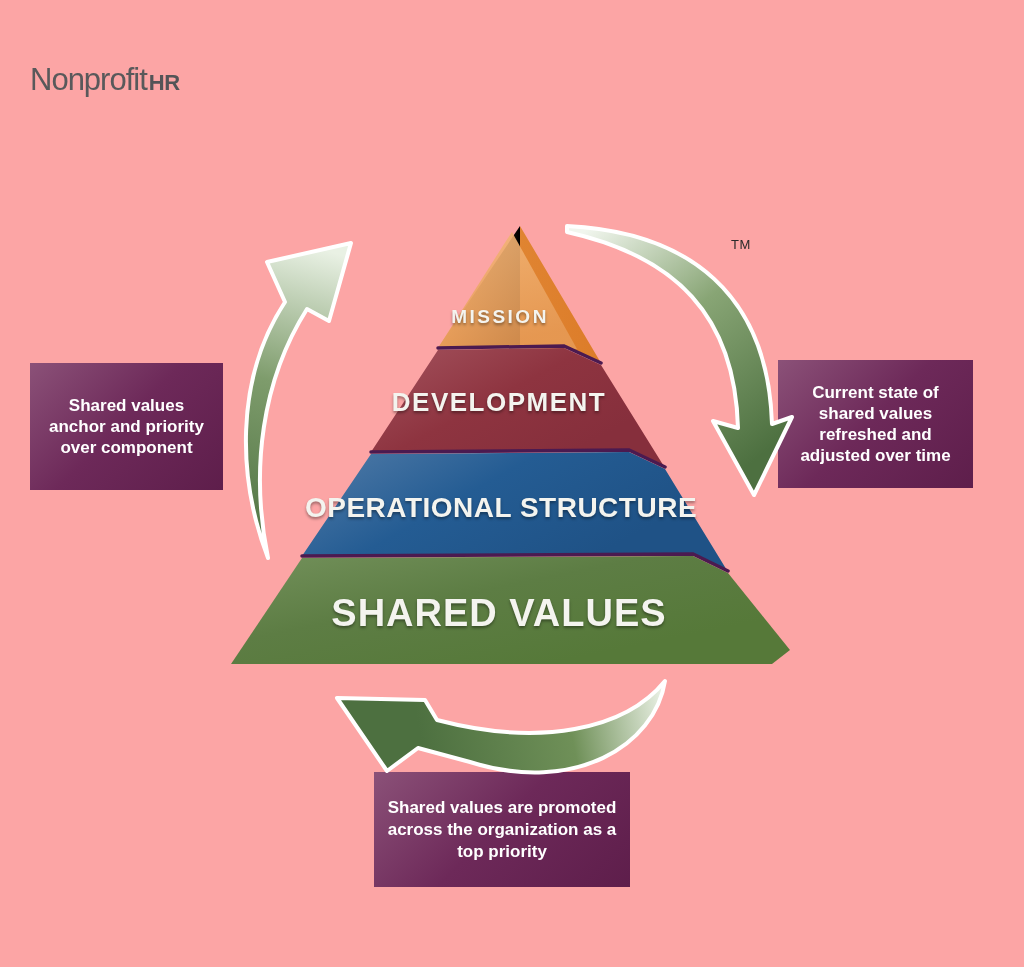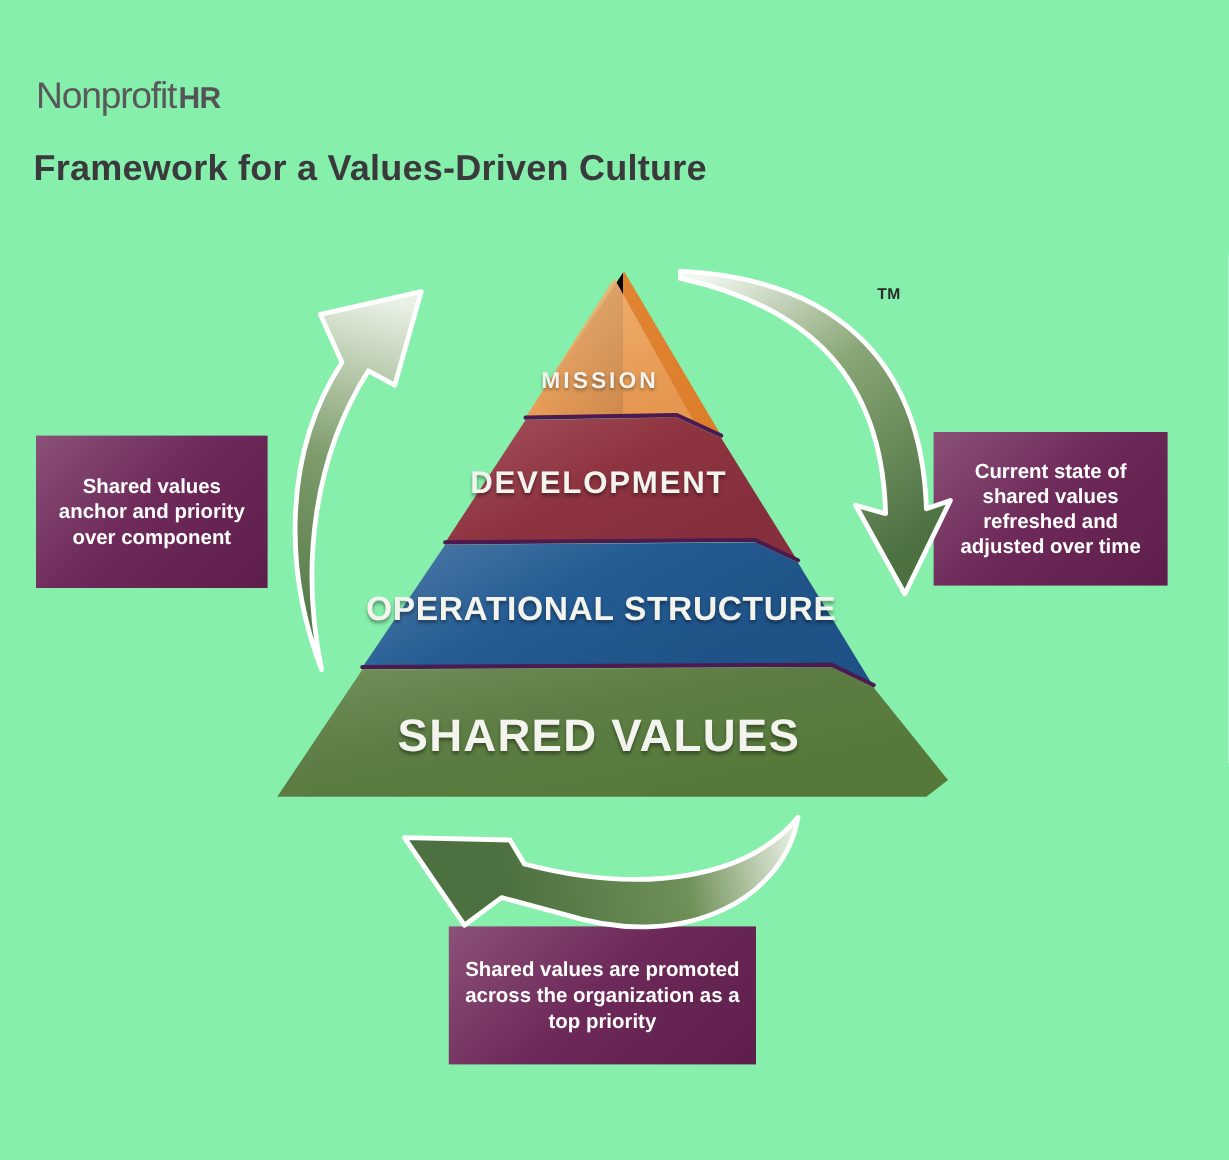"Nonprofit" .canvas { background: #86efac -> #fca5a5 }
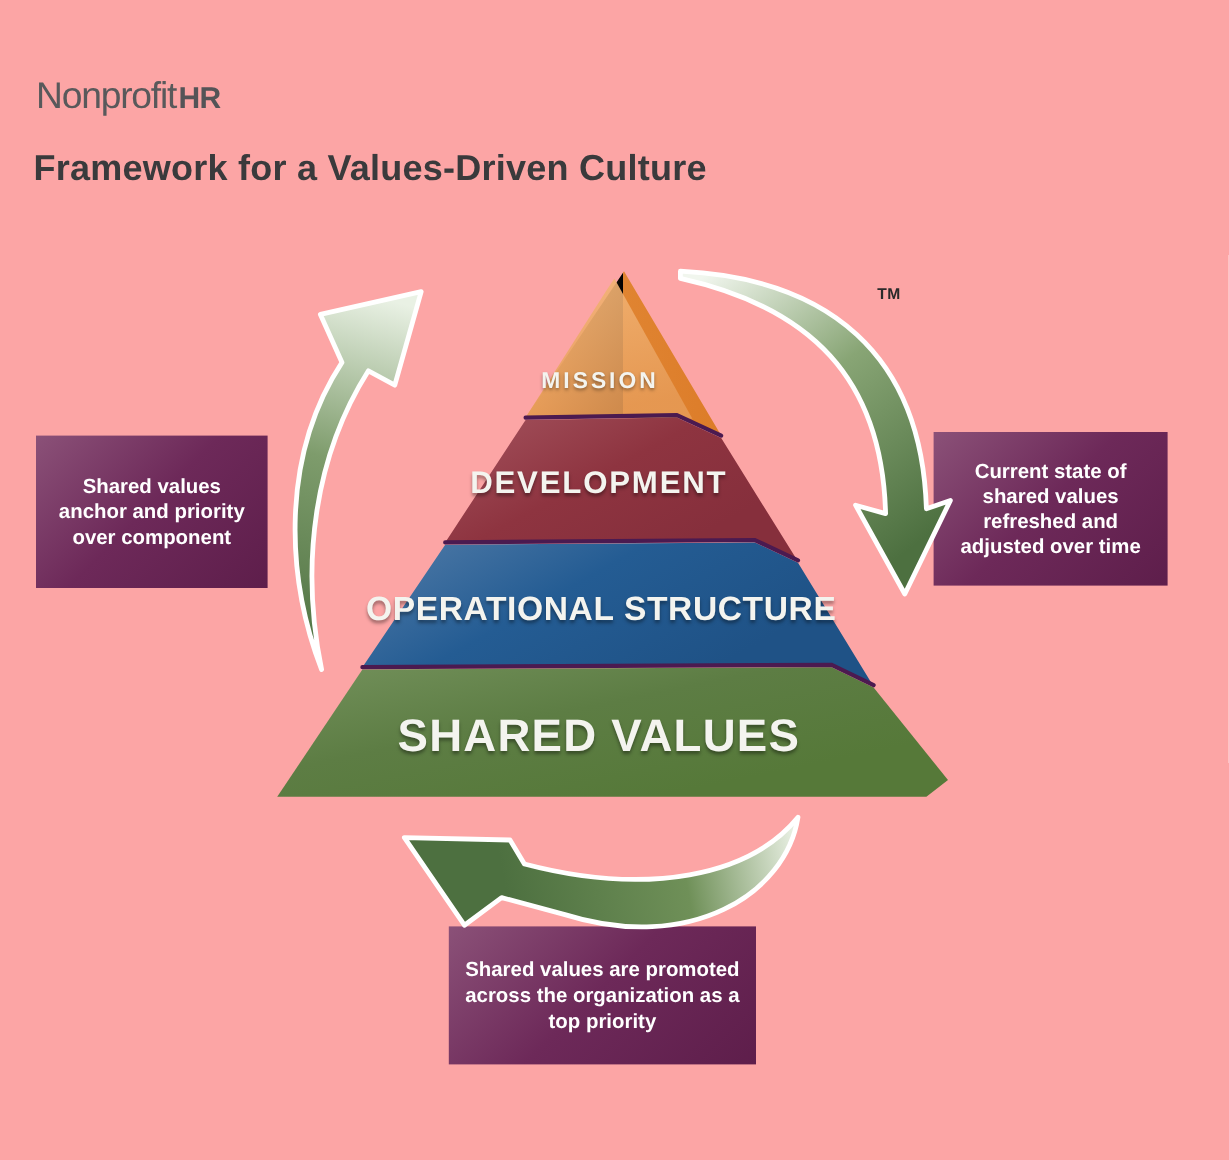"HR" .logo .logo-bold { font-size: 25px -> 22px }
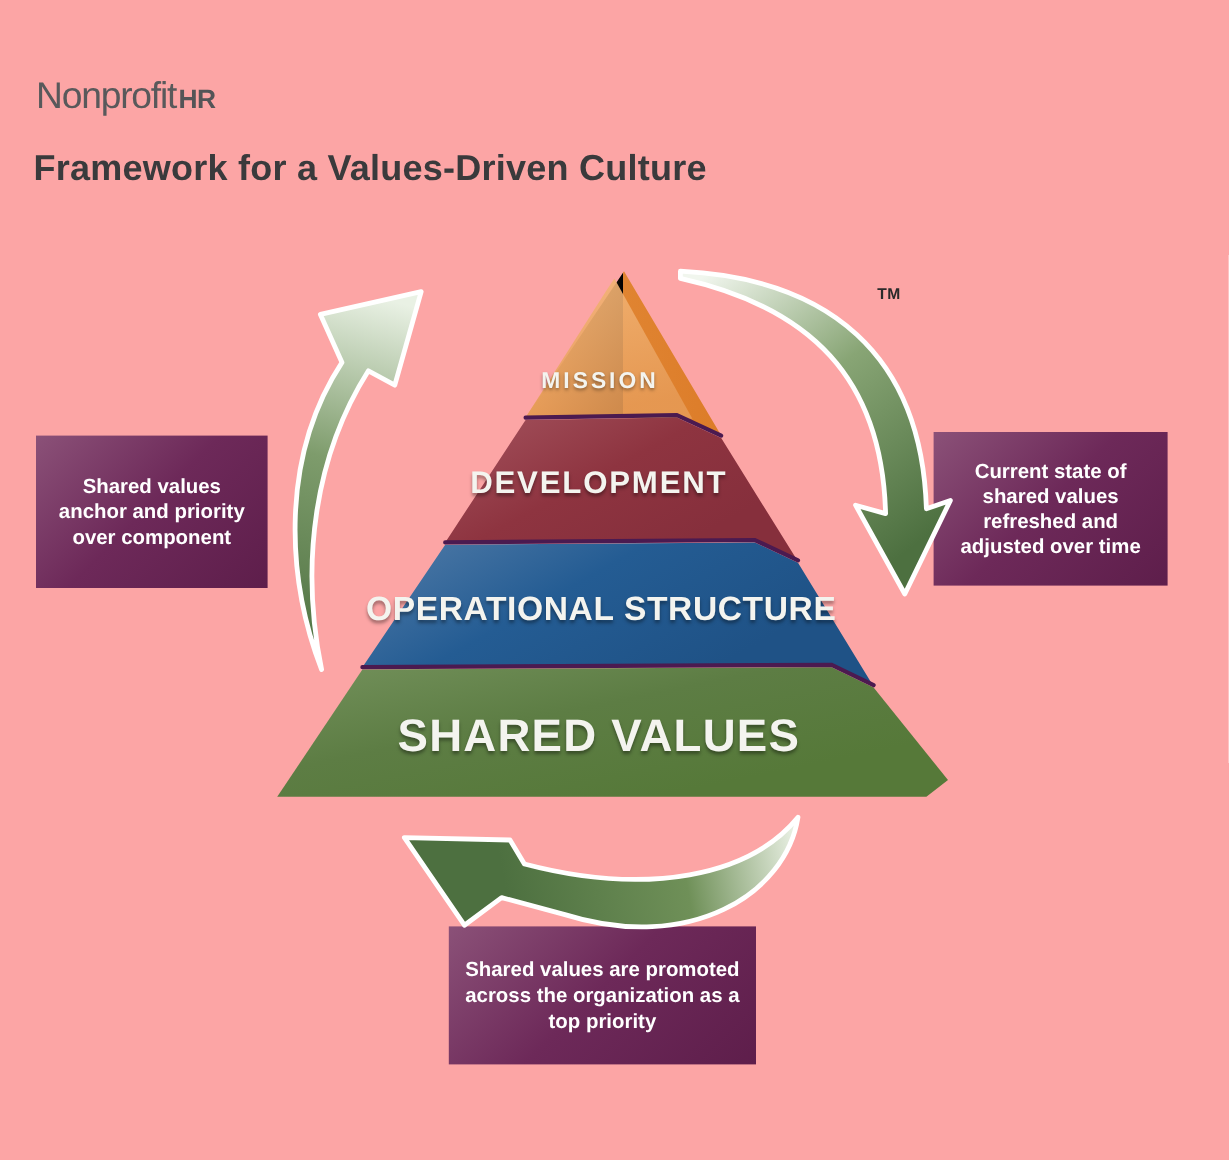"Framework for a Values-Driven Culture" div.page-title { html: <div>Framework for a Values-Driven Culture</div> -> none }
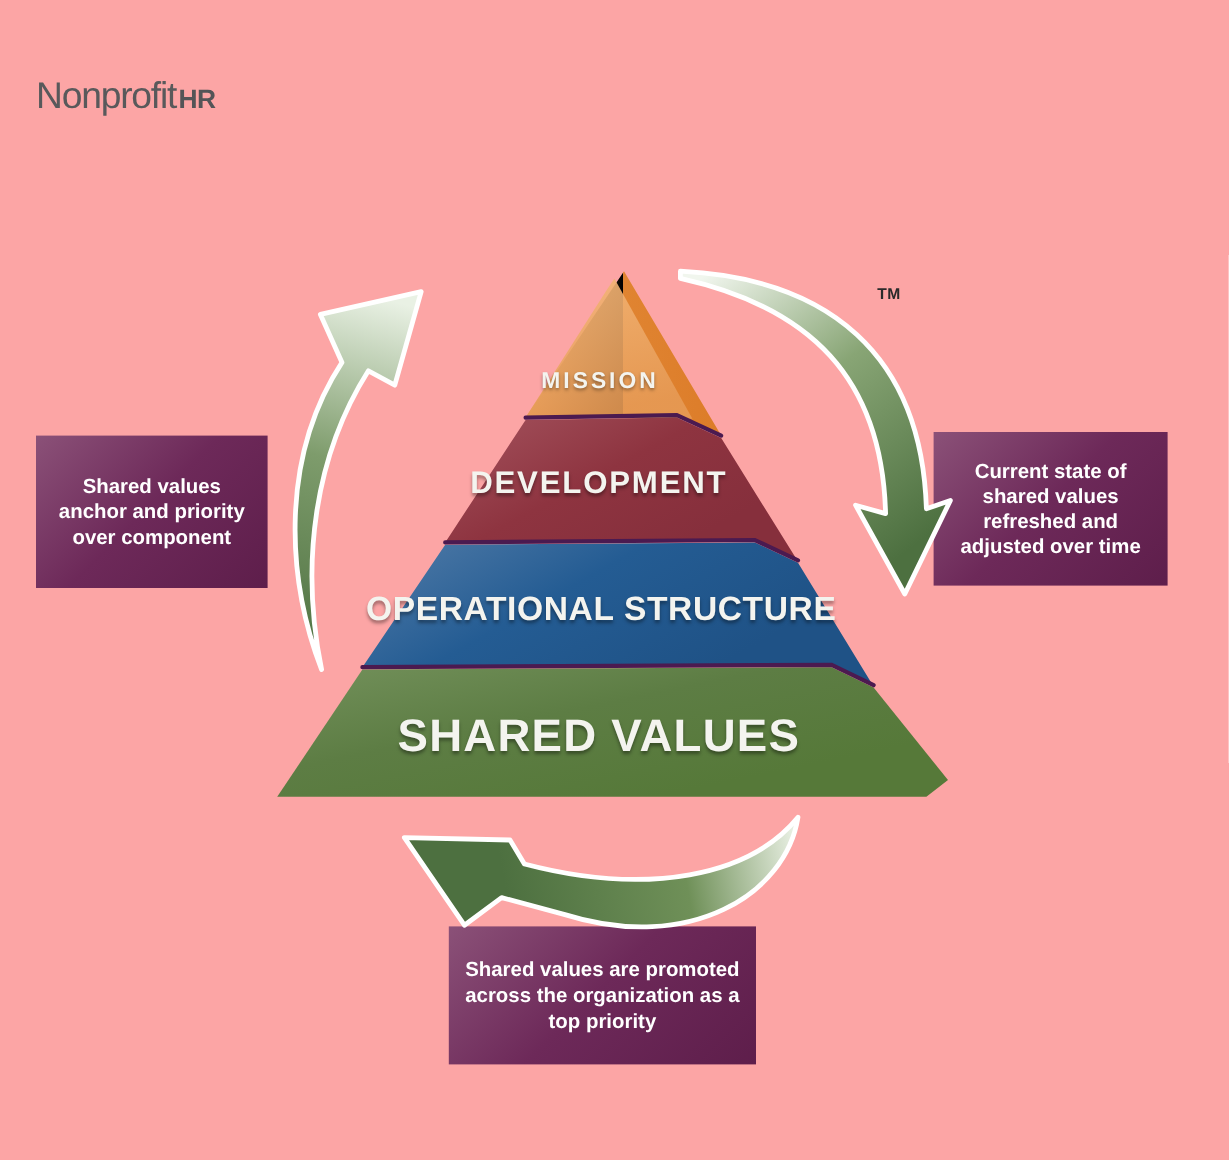"TM" .tm { font-weight: 700 -> 400 }
